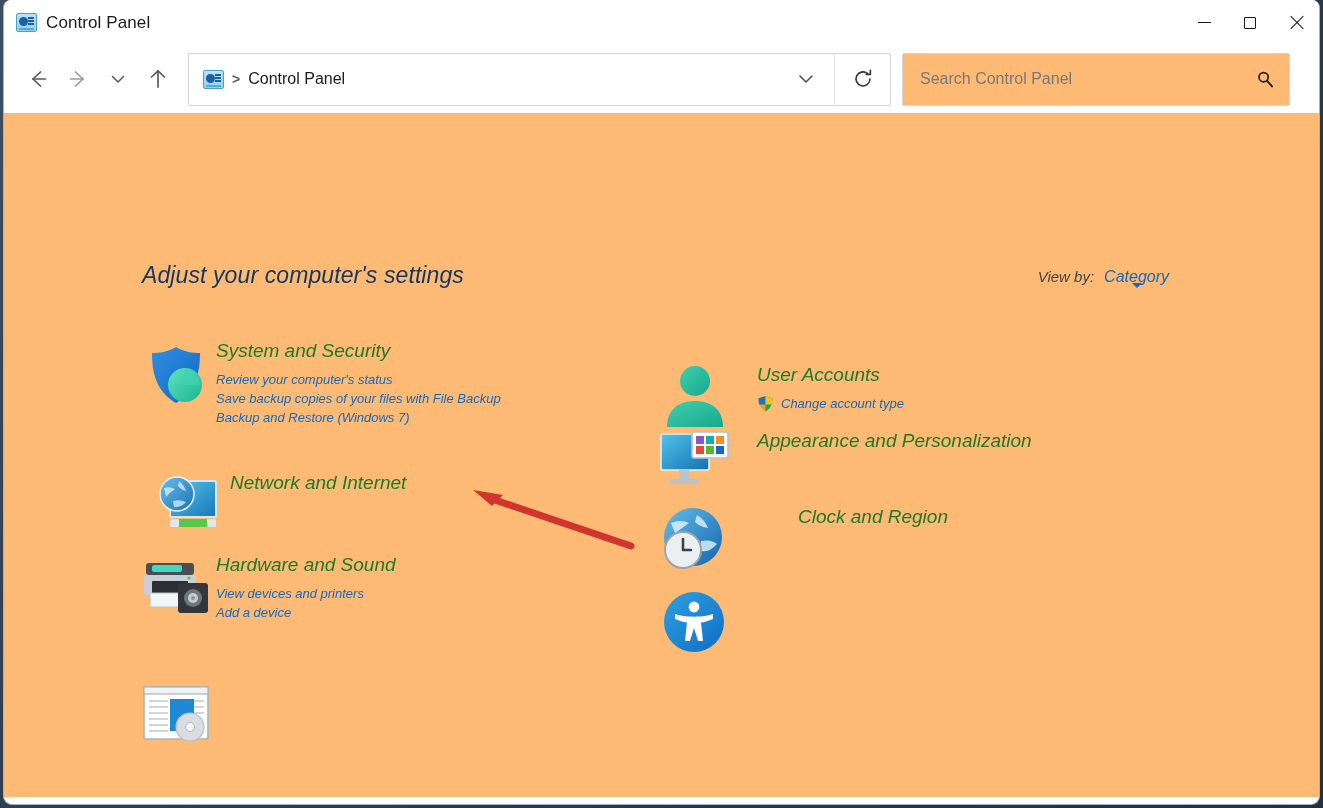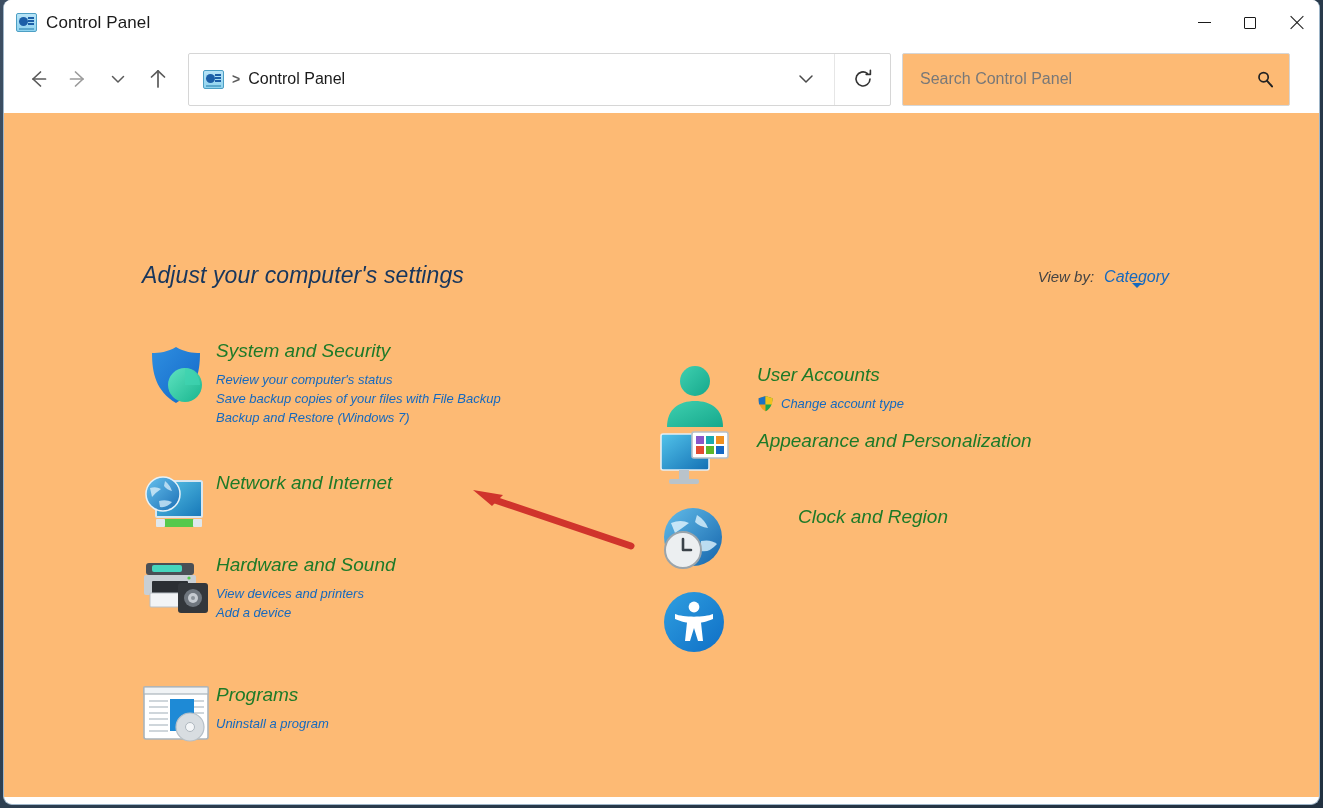"Network and Internet" div.cat { left: 0 -> 14px }
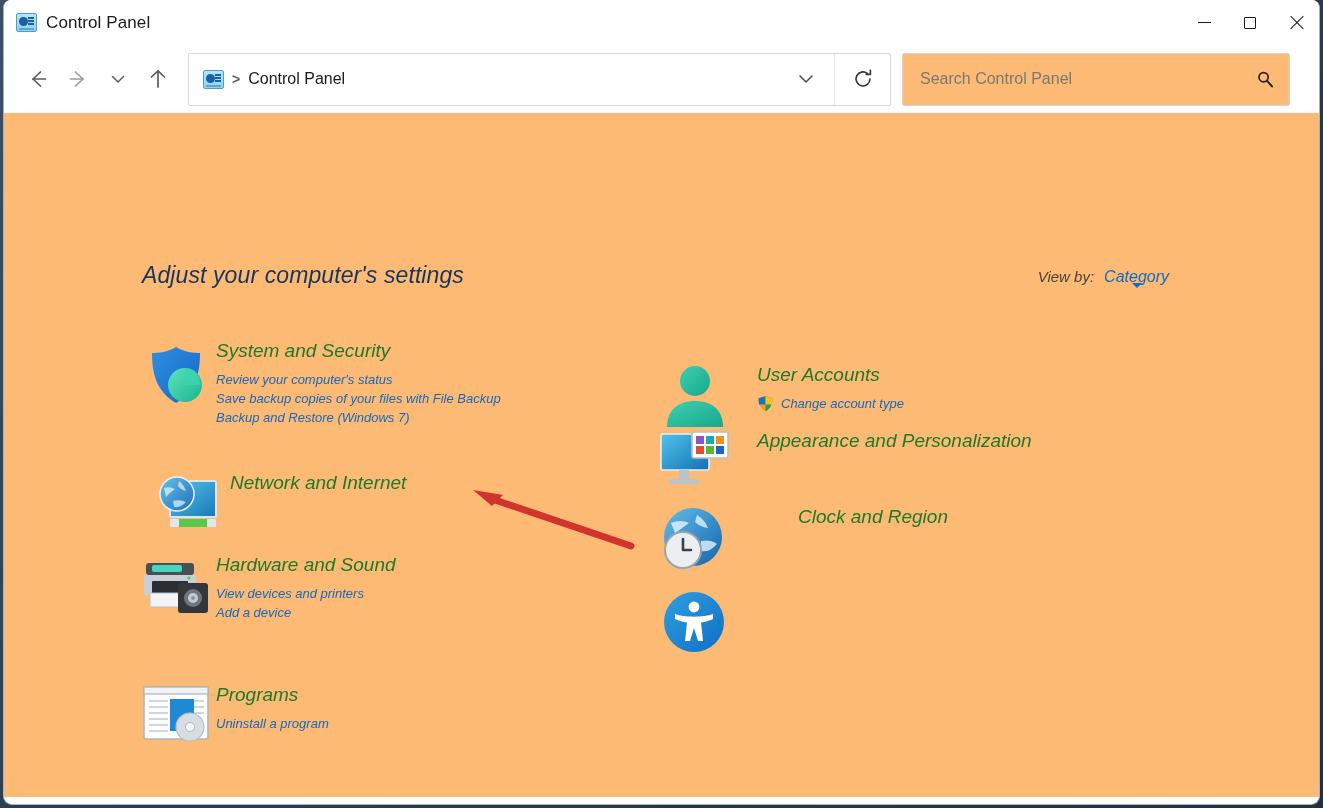"Programs" div.cat-body { html: <div> <span>Programs</span> <span>Uninstall a program</span> </div> -> none }
